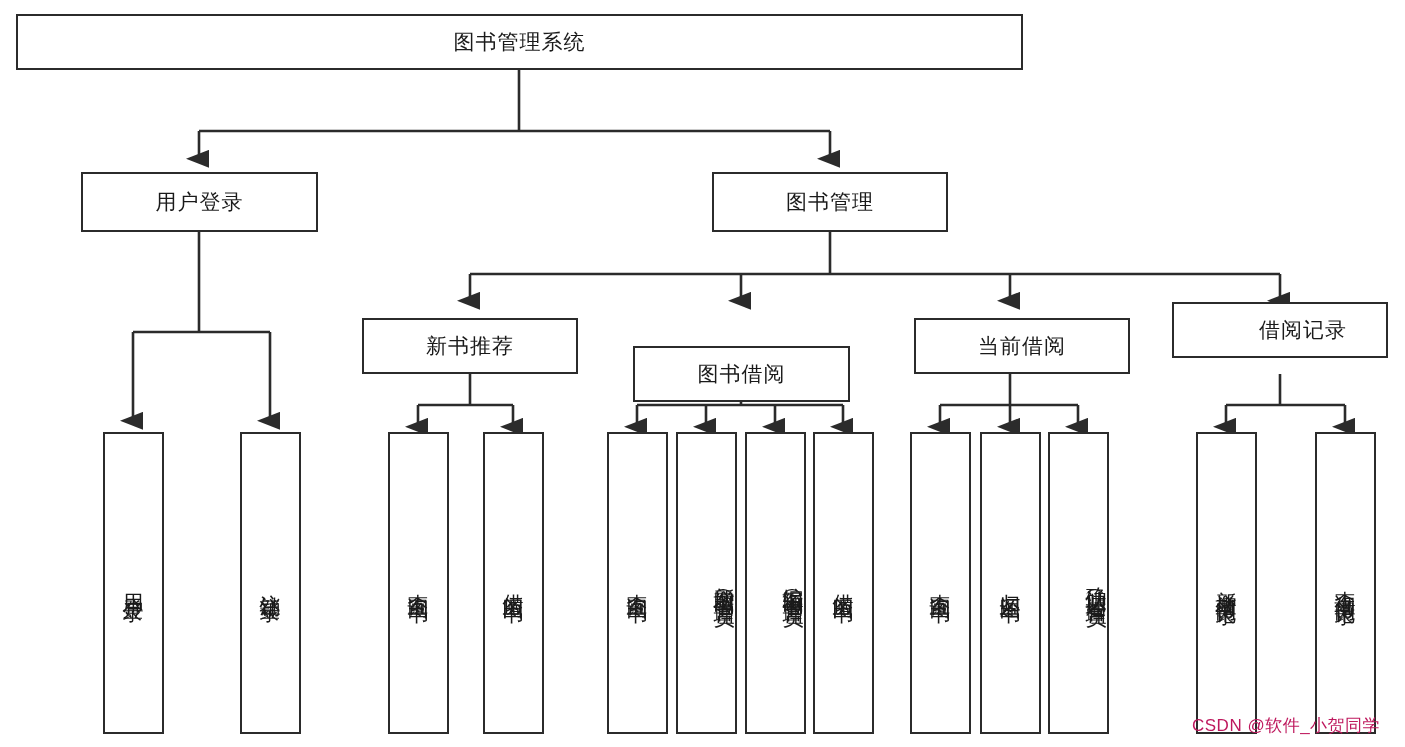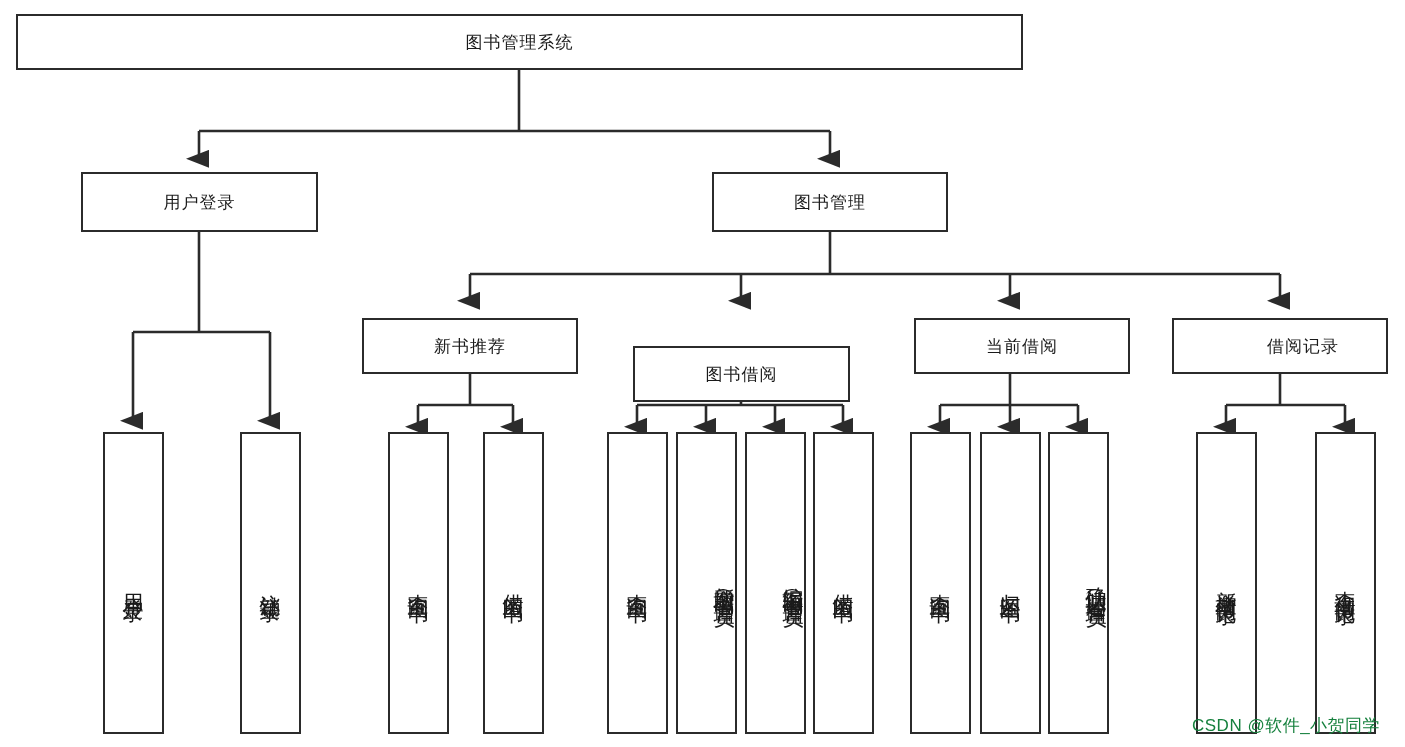"图书管理系统" .node.h { font-size: 17px -> 21px }
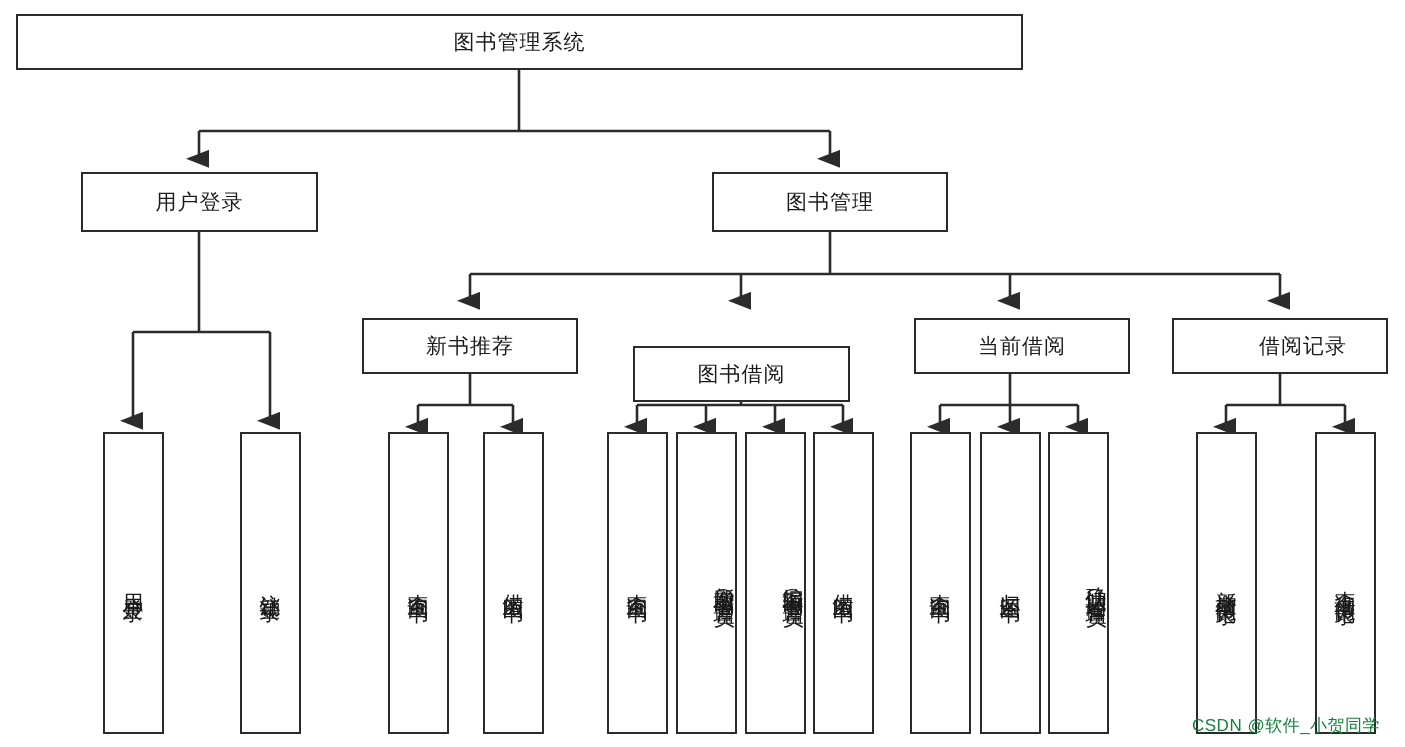"借阅记录" div.node { top: 318px -> 302px }
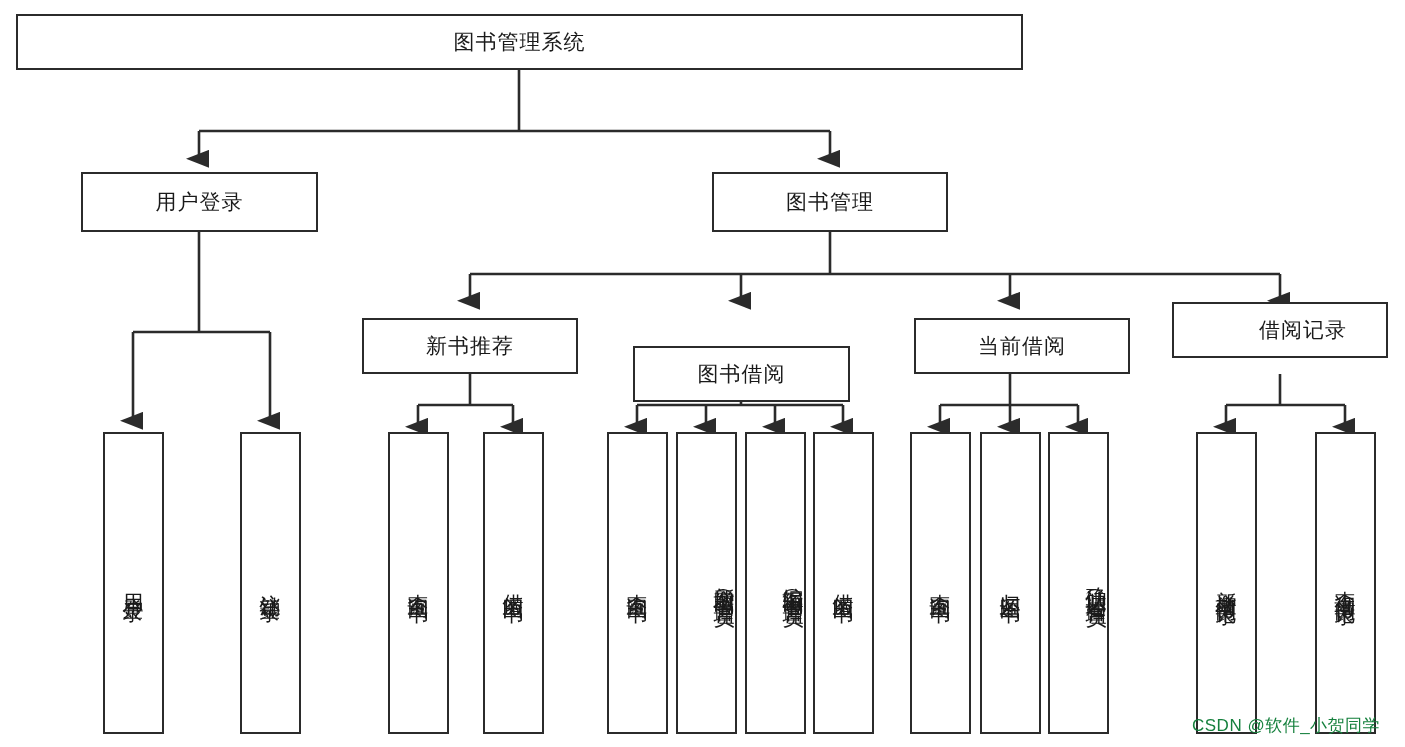"CSDN @软件_小贺同学" .watermark { color: #15803d -> #be185d }
